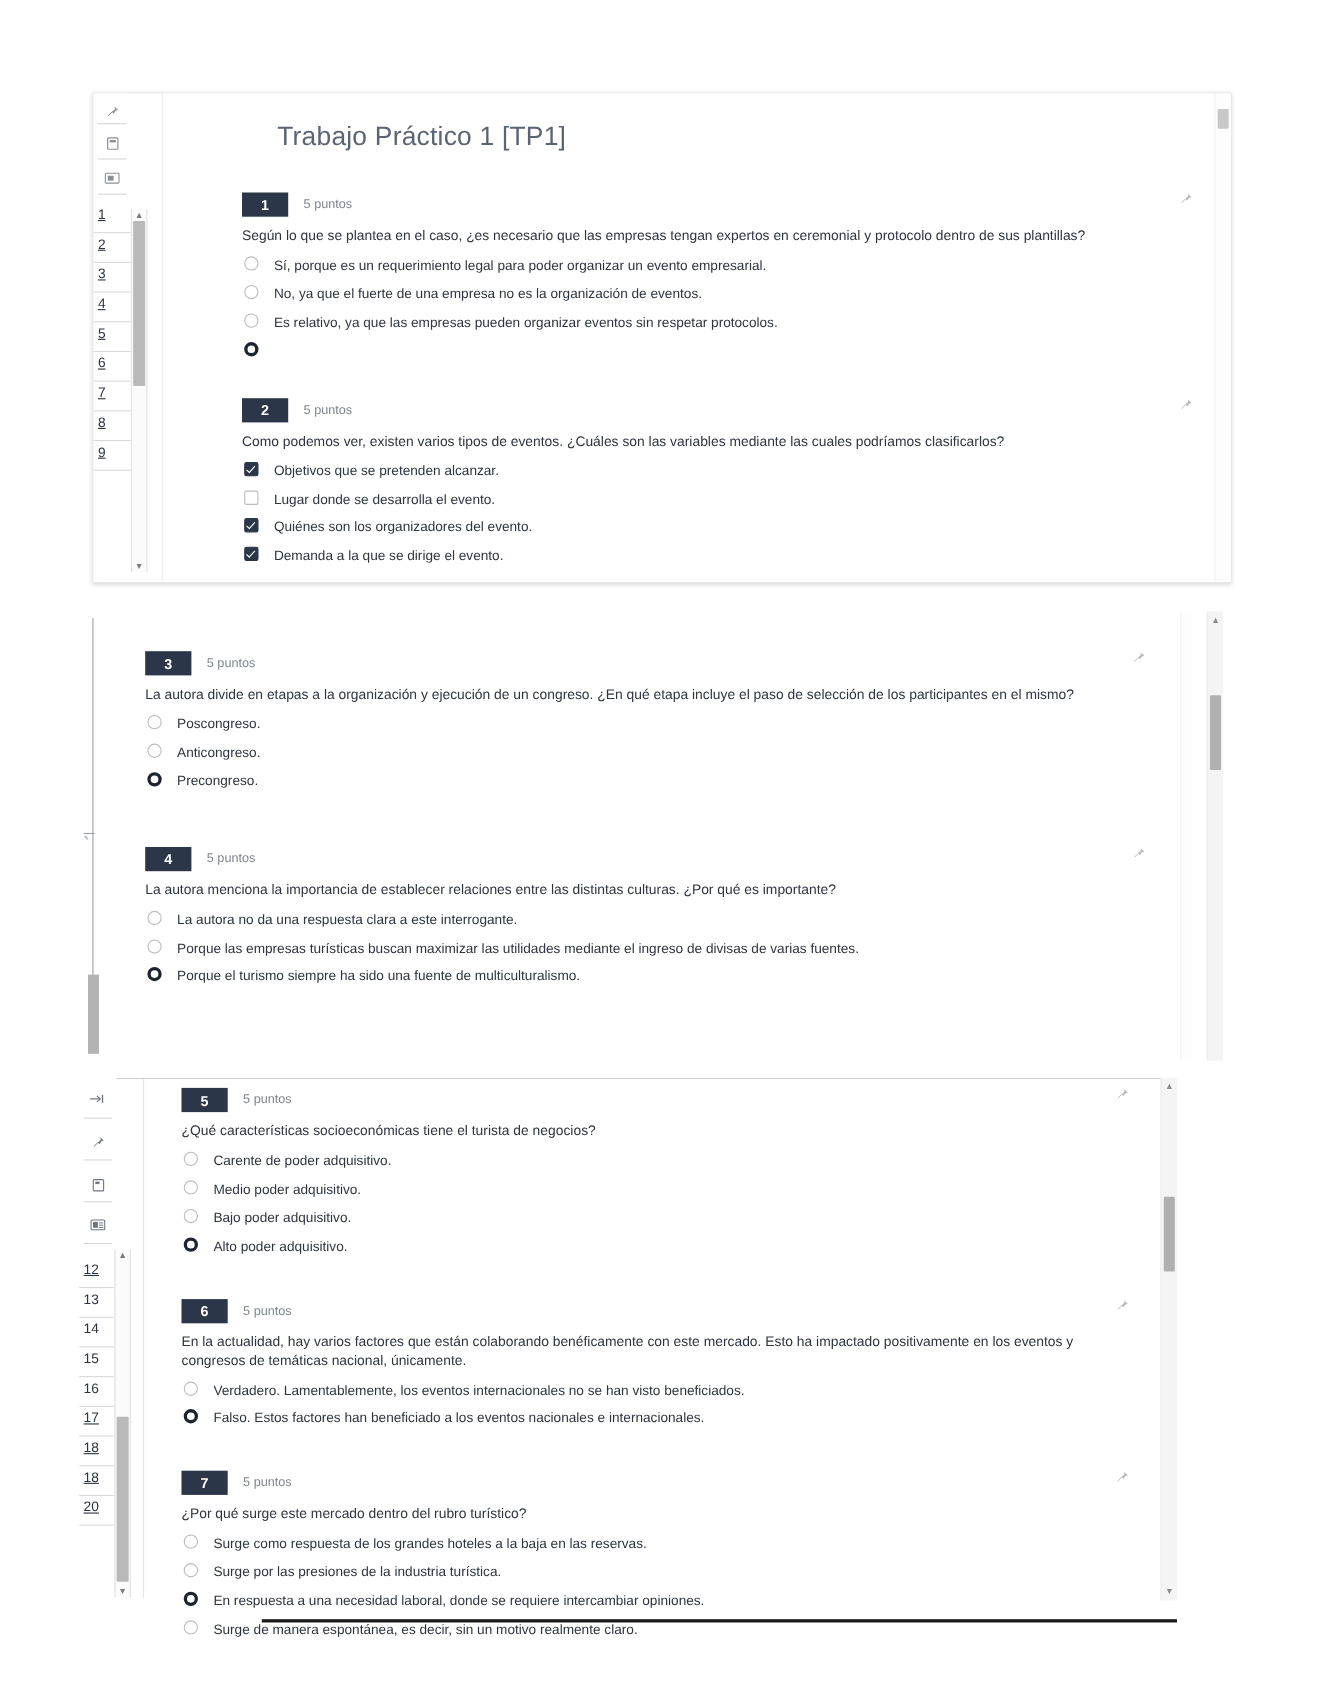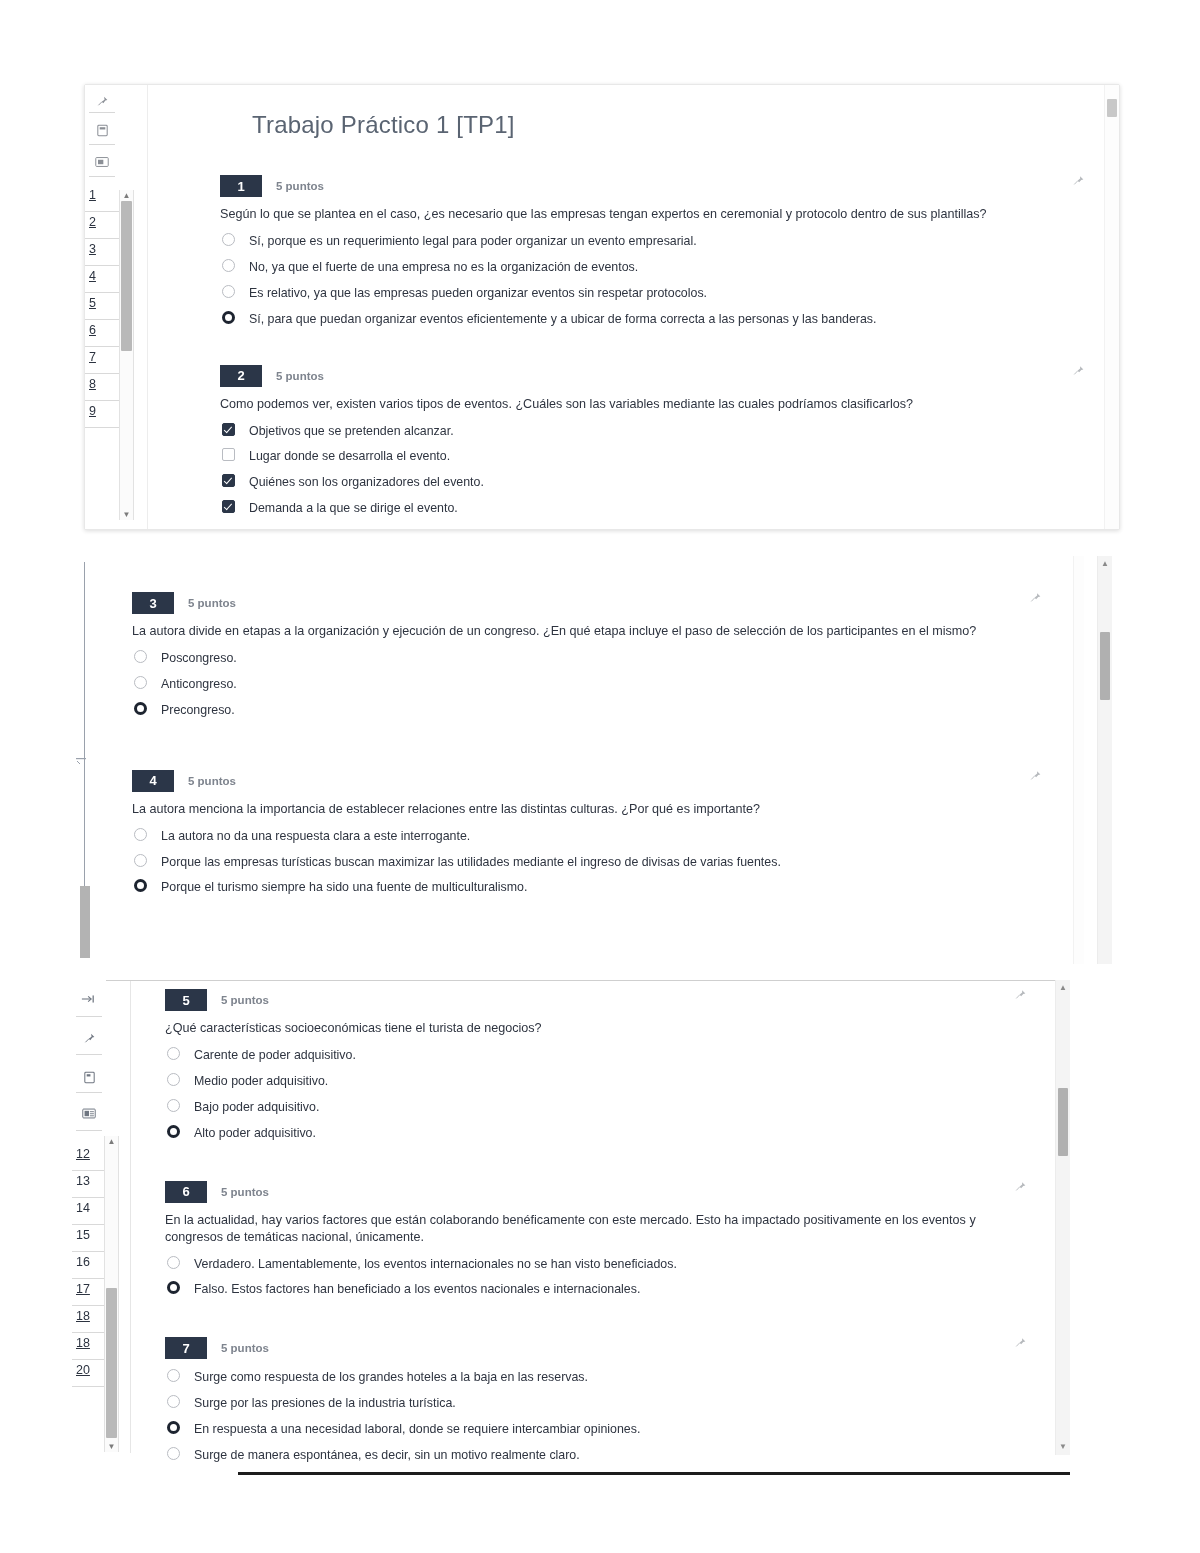"5 puntos" .qpts { font-weight: bold -> none }
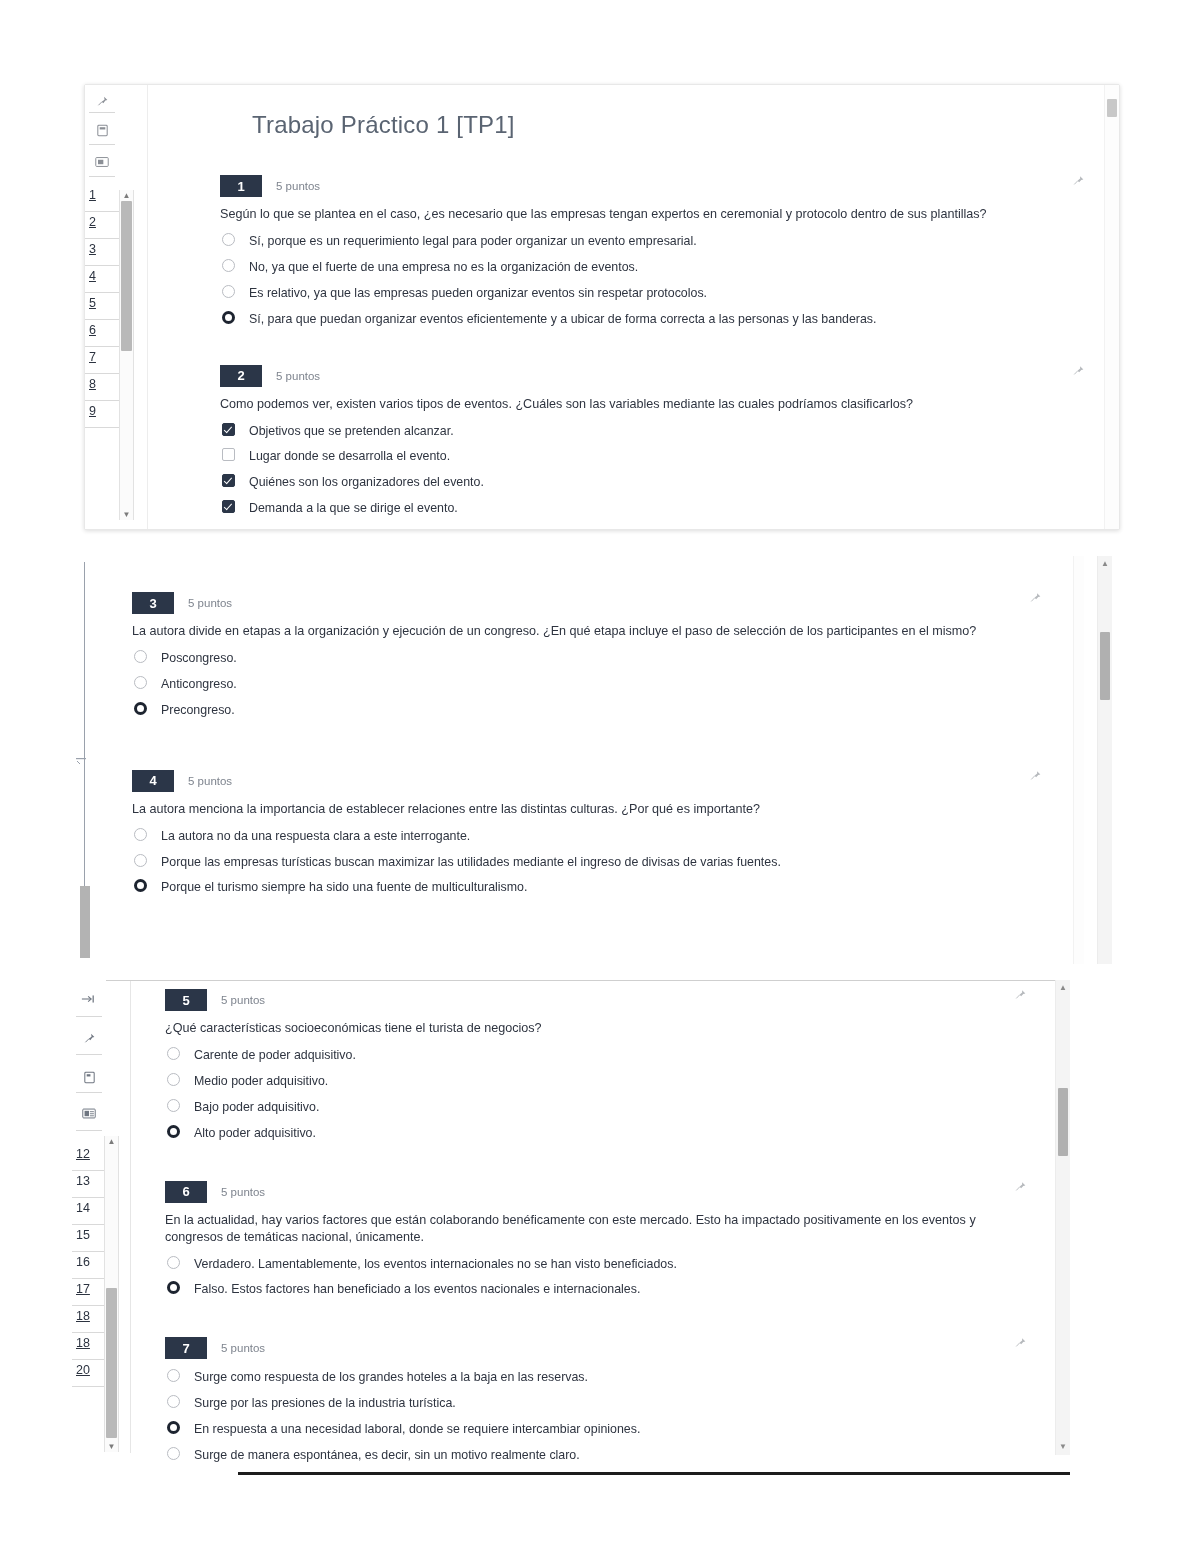"Sí, para que puedan organizar" span.lbl { html: <span>Sí, para que puedan organizar eventos eficientemente y a ubicar de forma correcta a las personas y las banderas.</span> -> none }
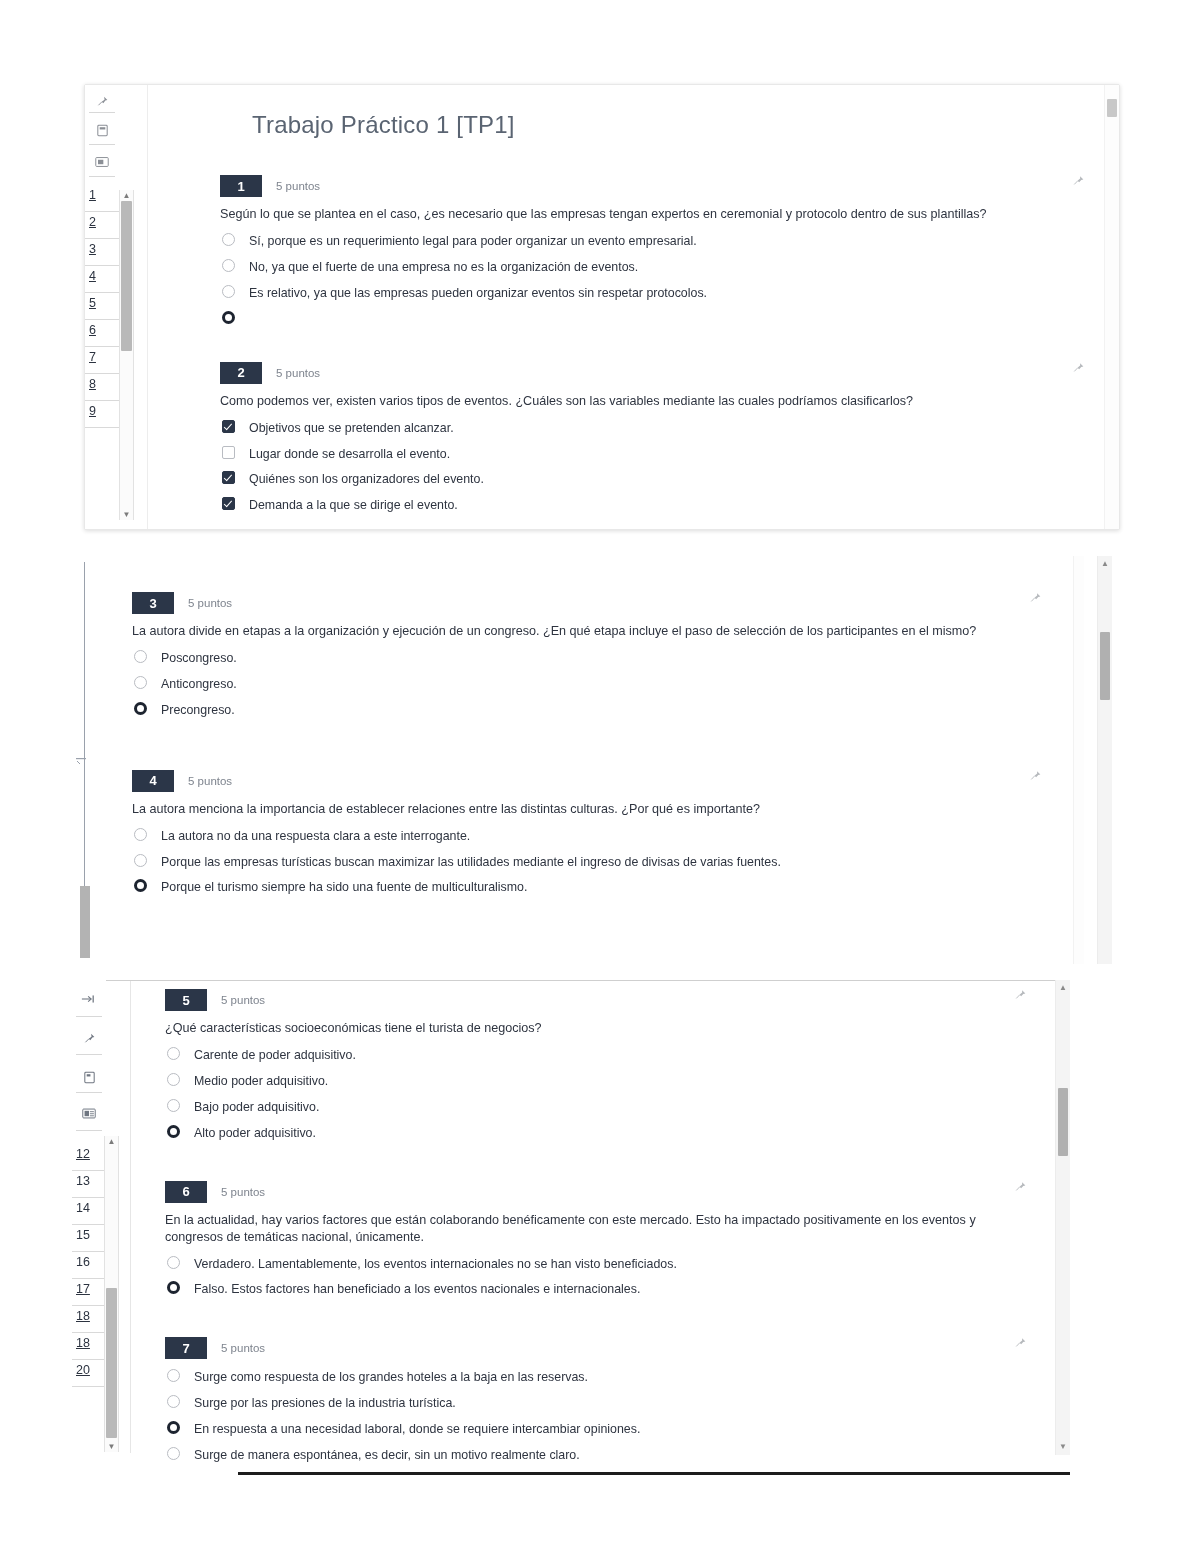"¿Por qué surge este mercado" div.qtext { html: none -> <div>¿Por qué surge este mercado dentro del rubro turístico?</div> }
